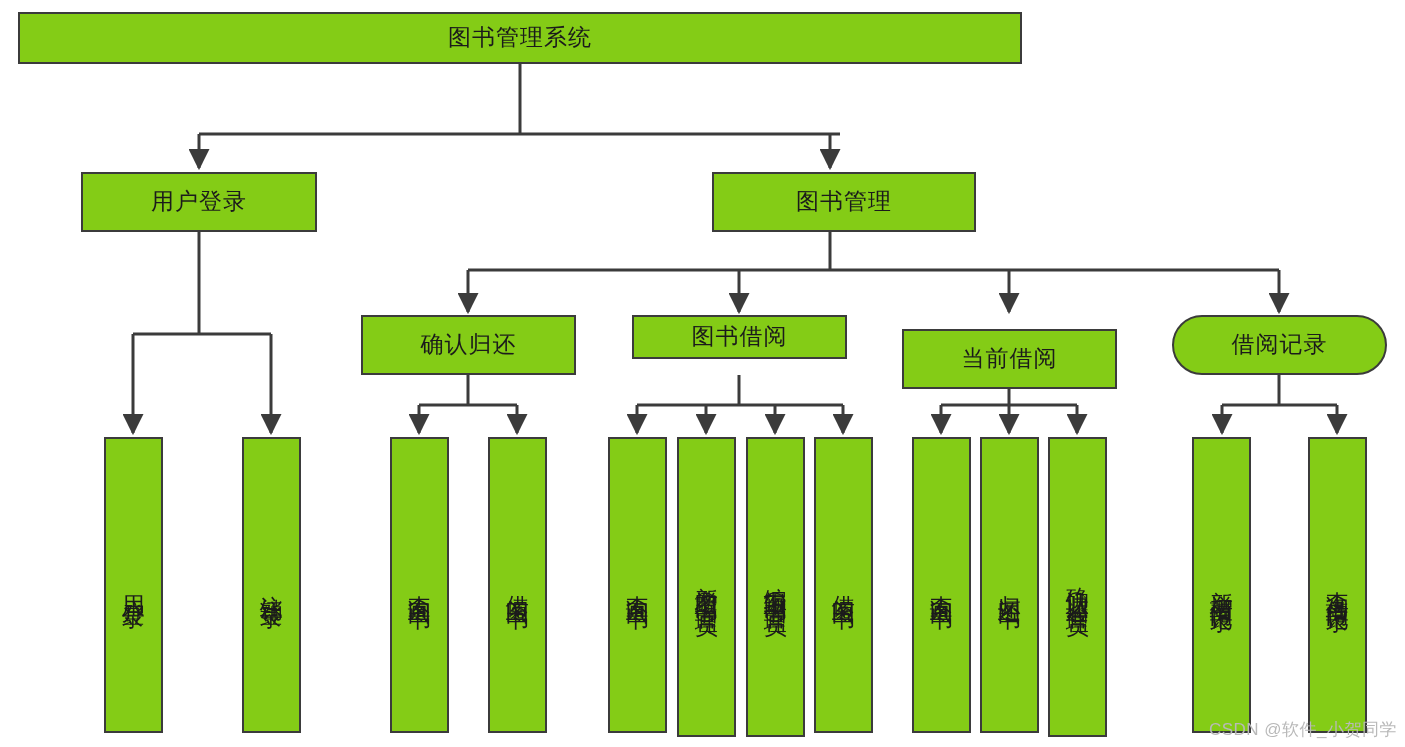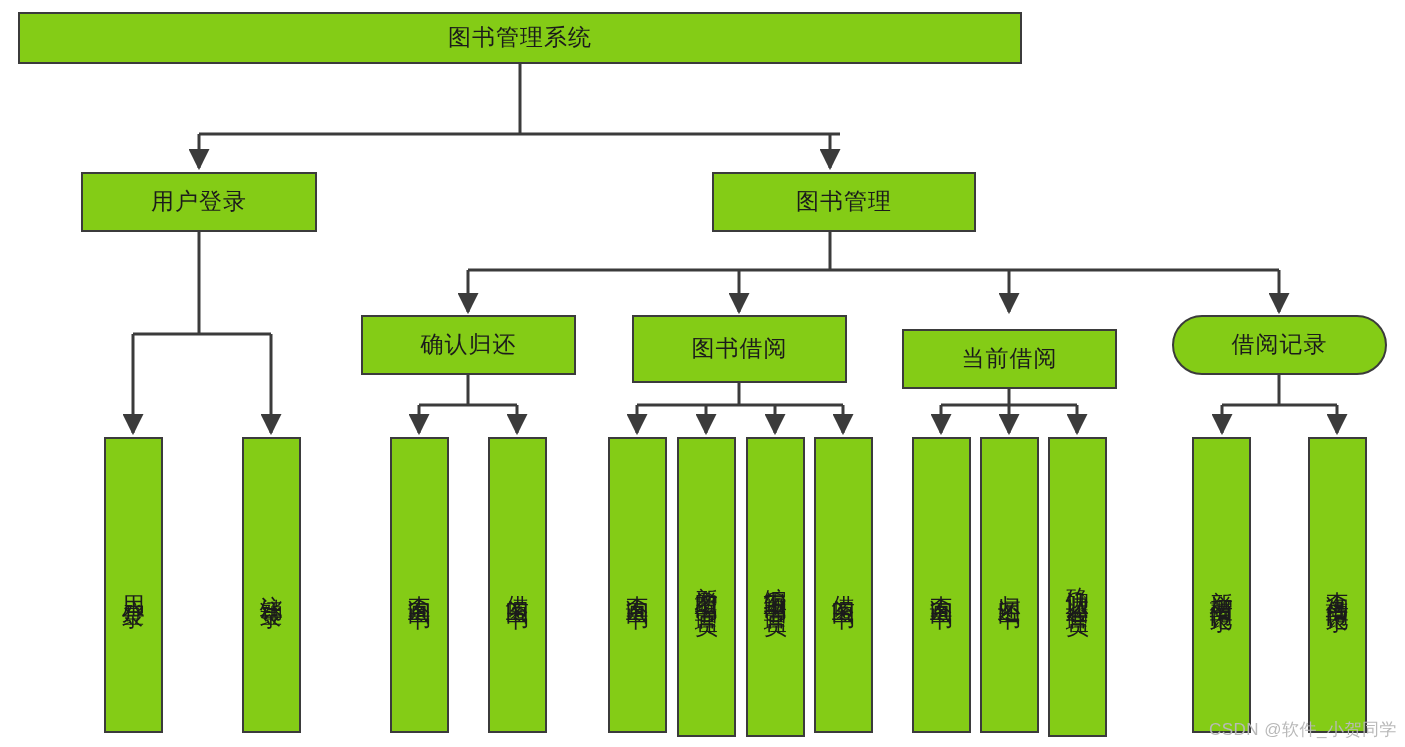"图书借阅" div.node { height: 68px -> 44px }
